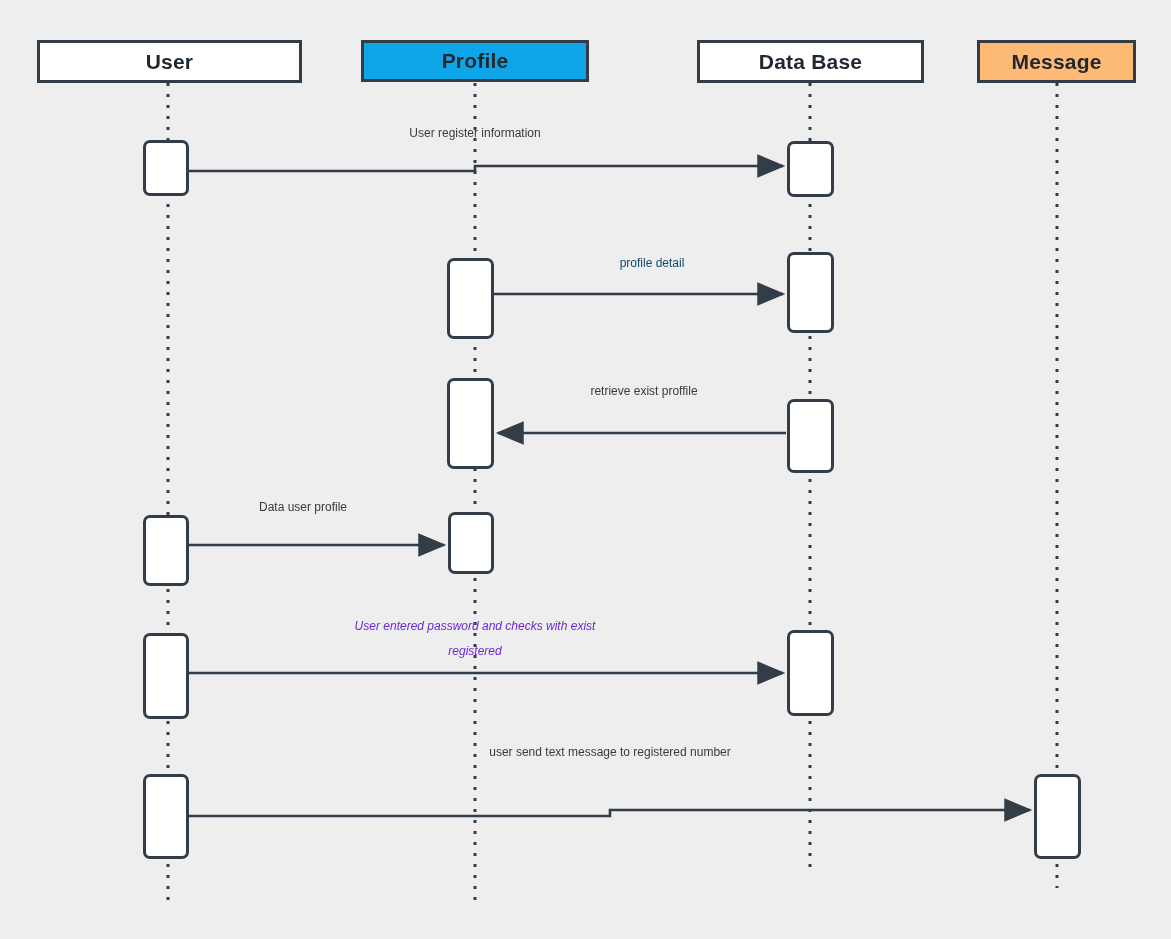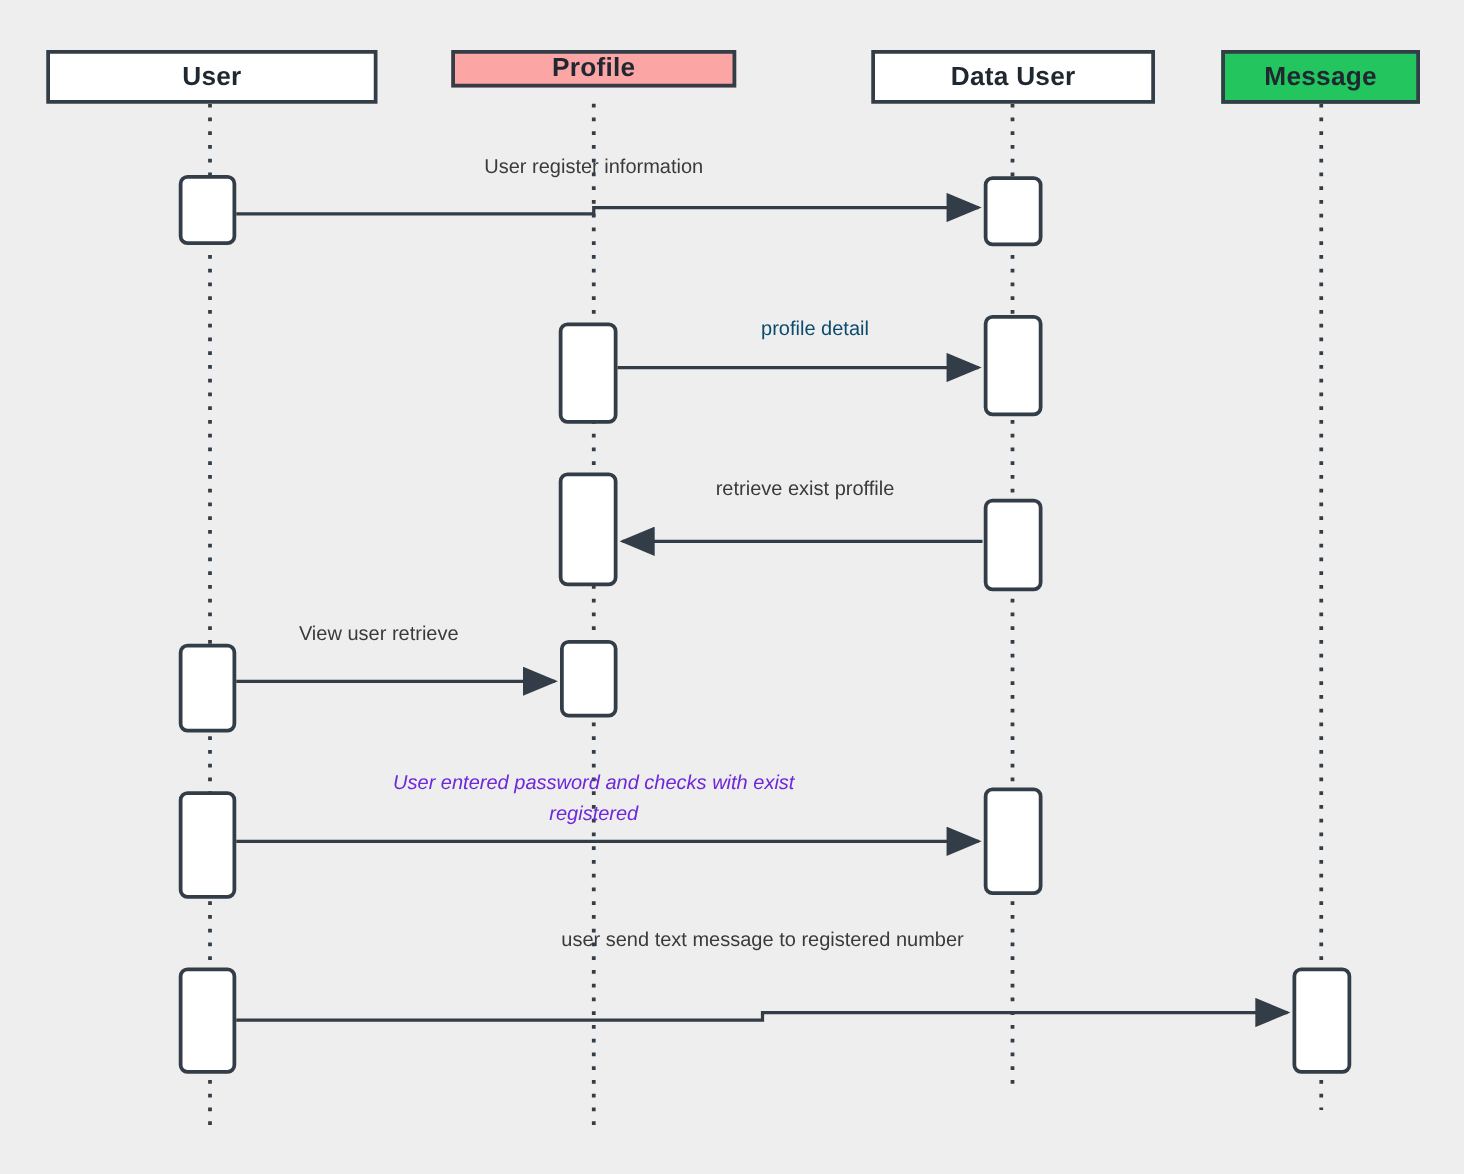"Profile" div.participant-box { background: #fca5a5 -> #0ea5e9; height: 30px -> 42px }
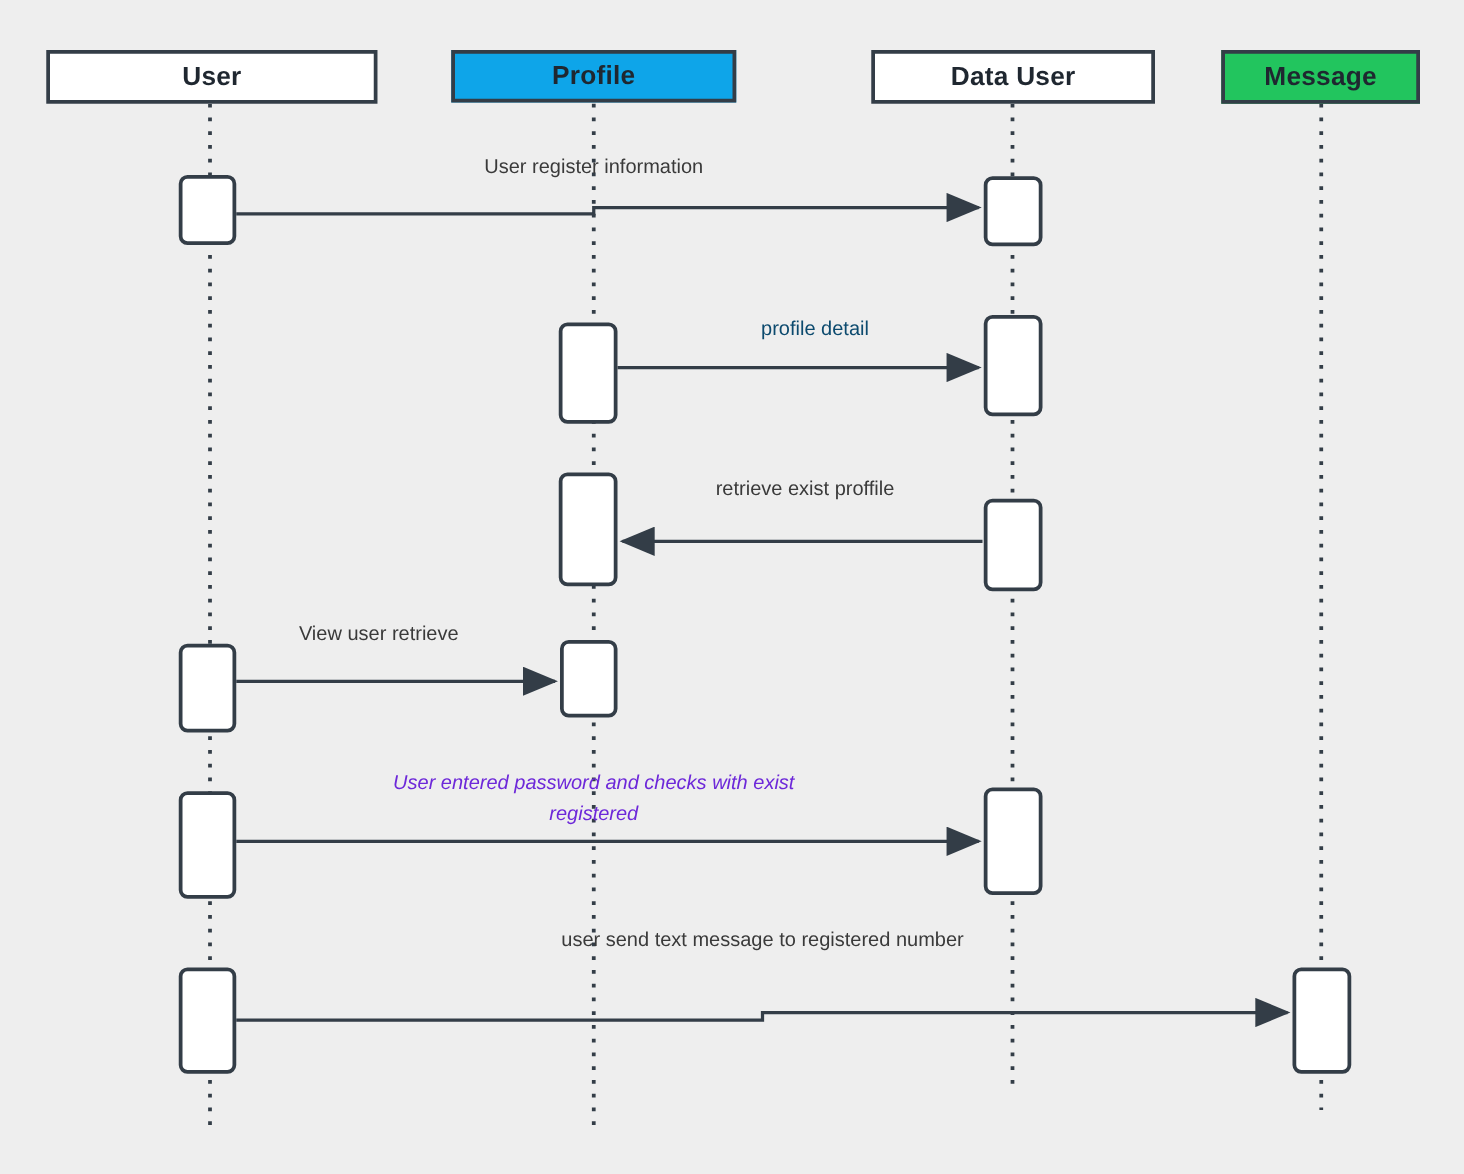"Data User" span.participant-label { text: User -> Base }
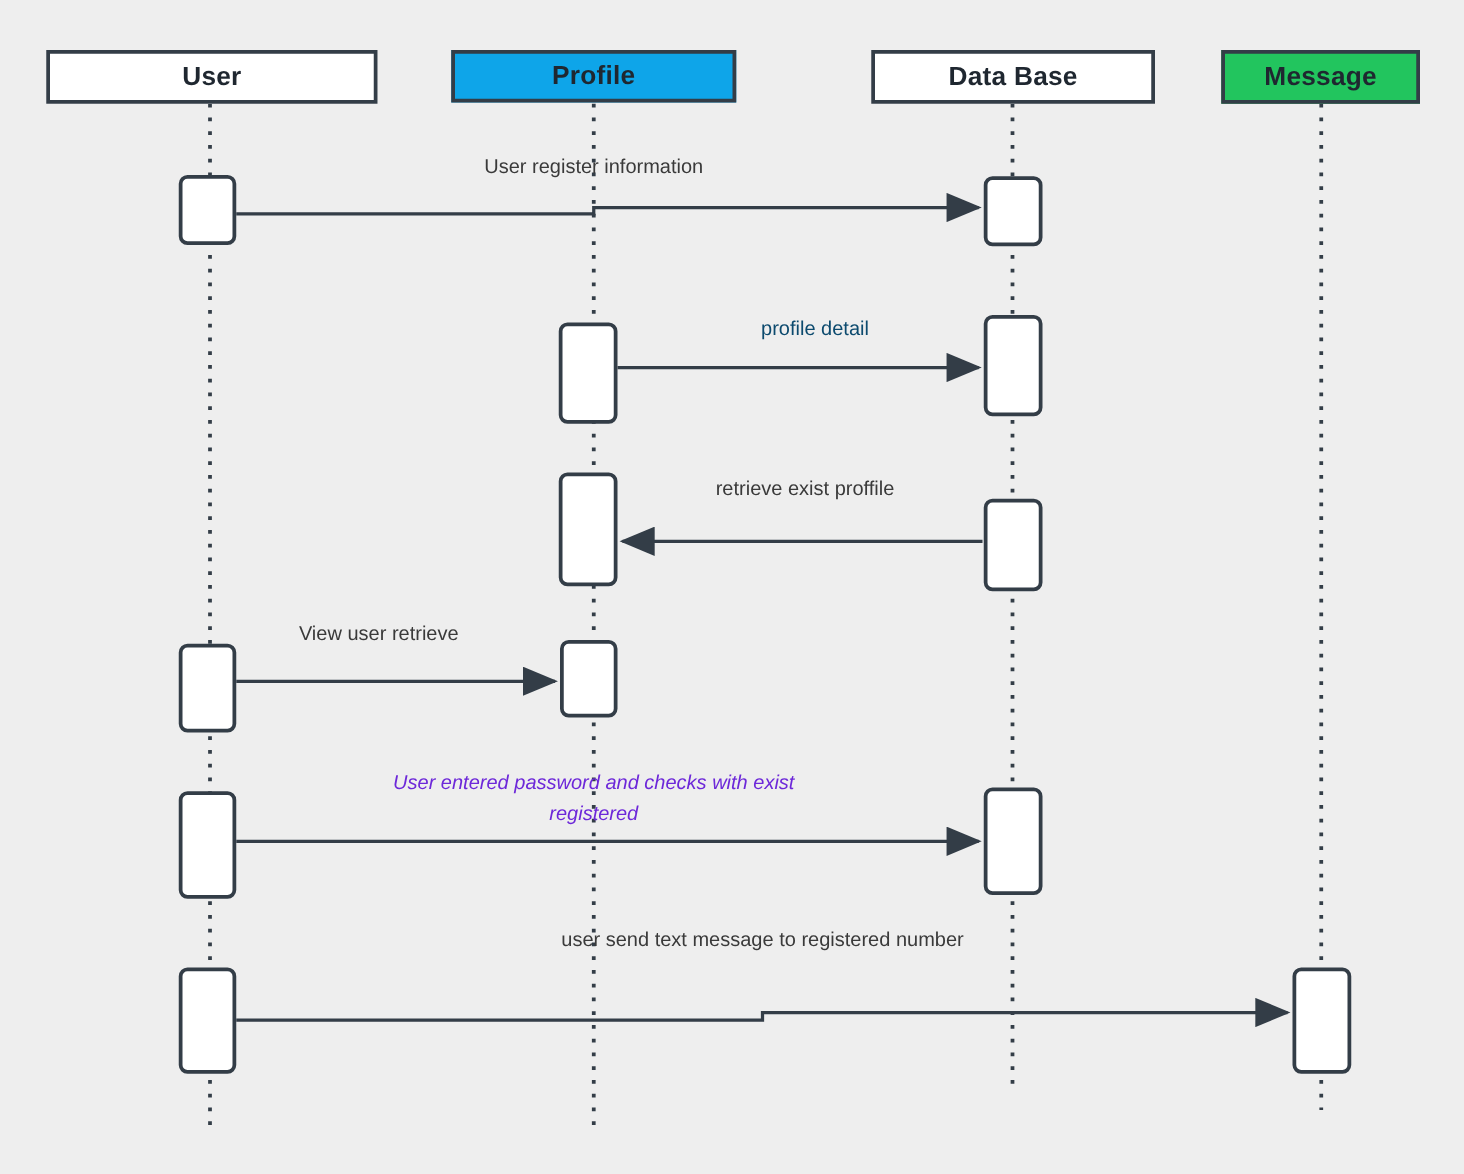"Message" div.participant-box { background: #22c55e -> #fdba74 }
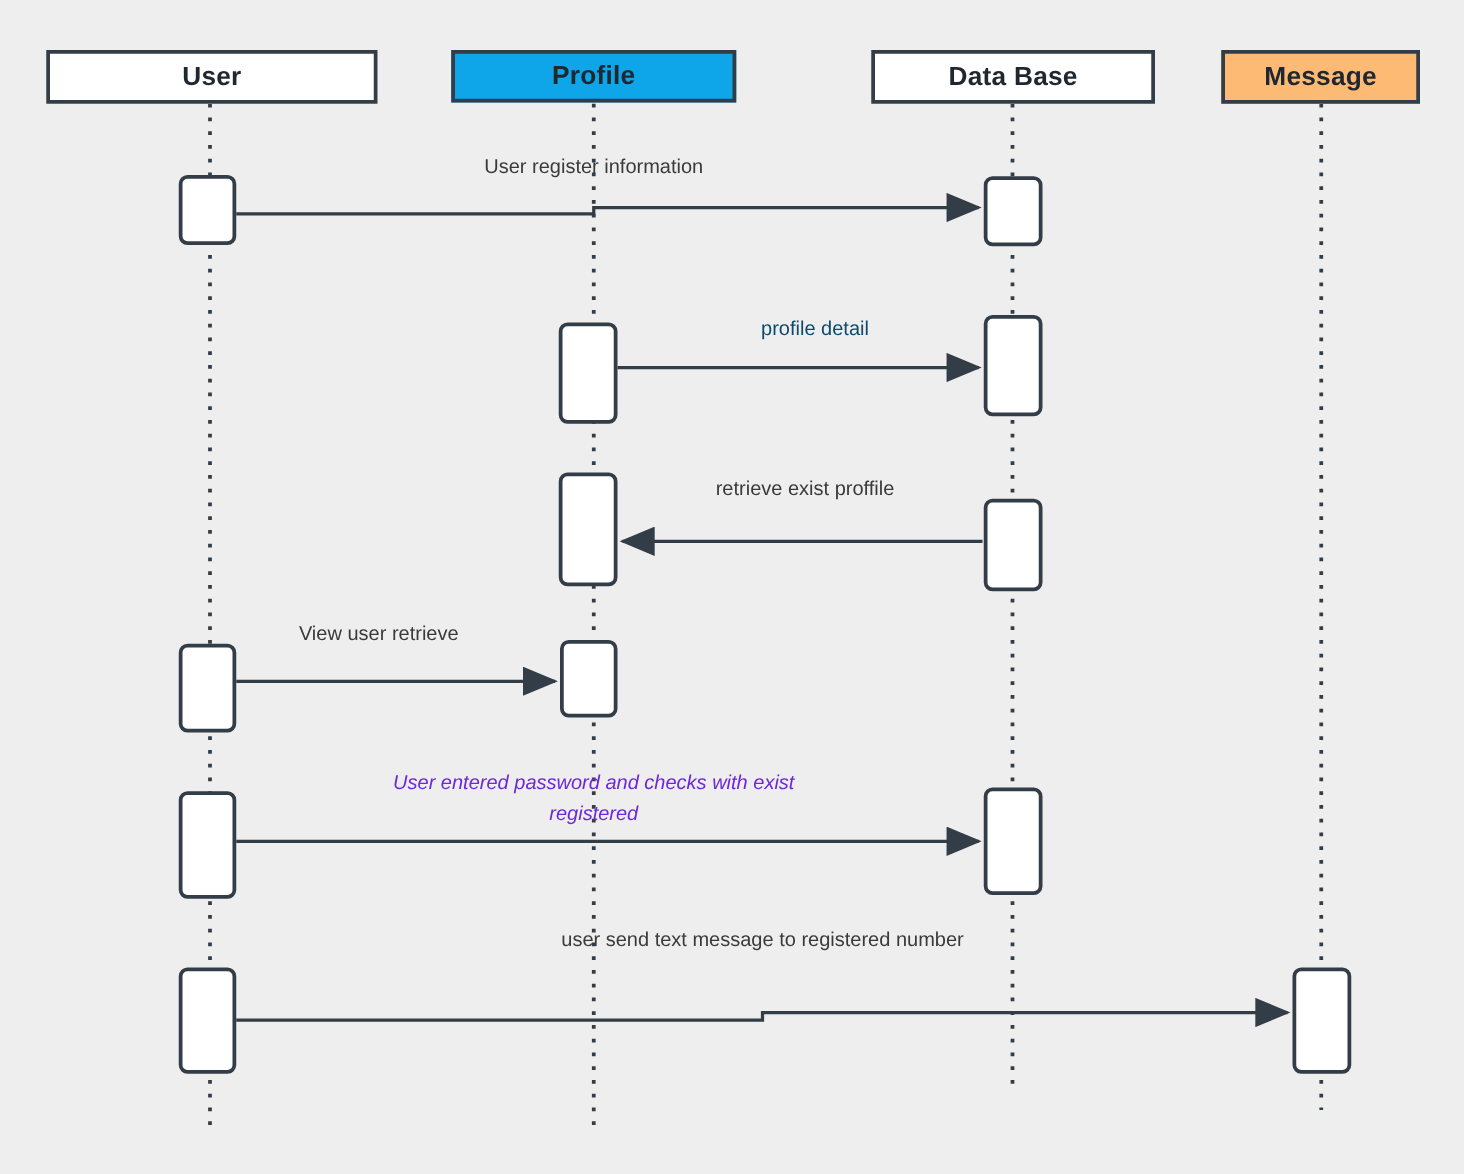"User register information" .msg-label { font-size: 16px -> 12px }
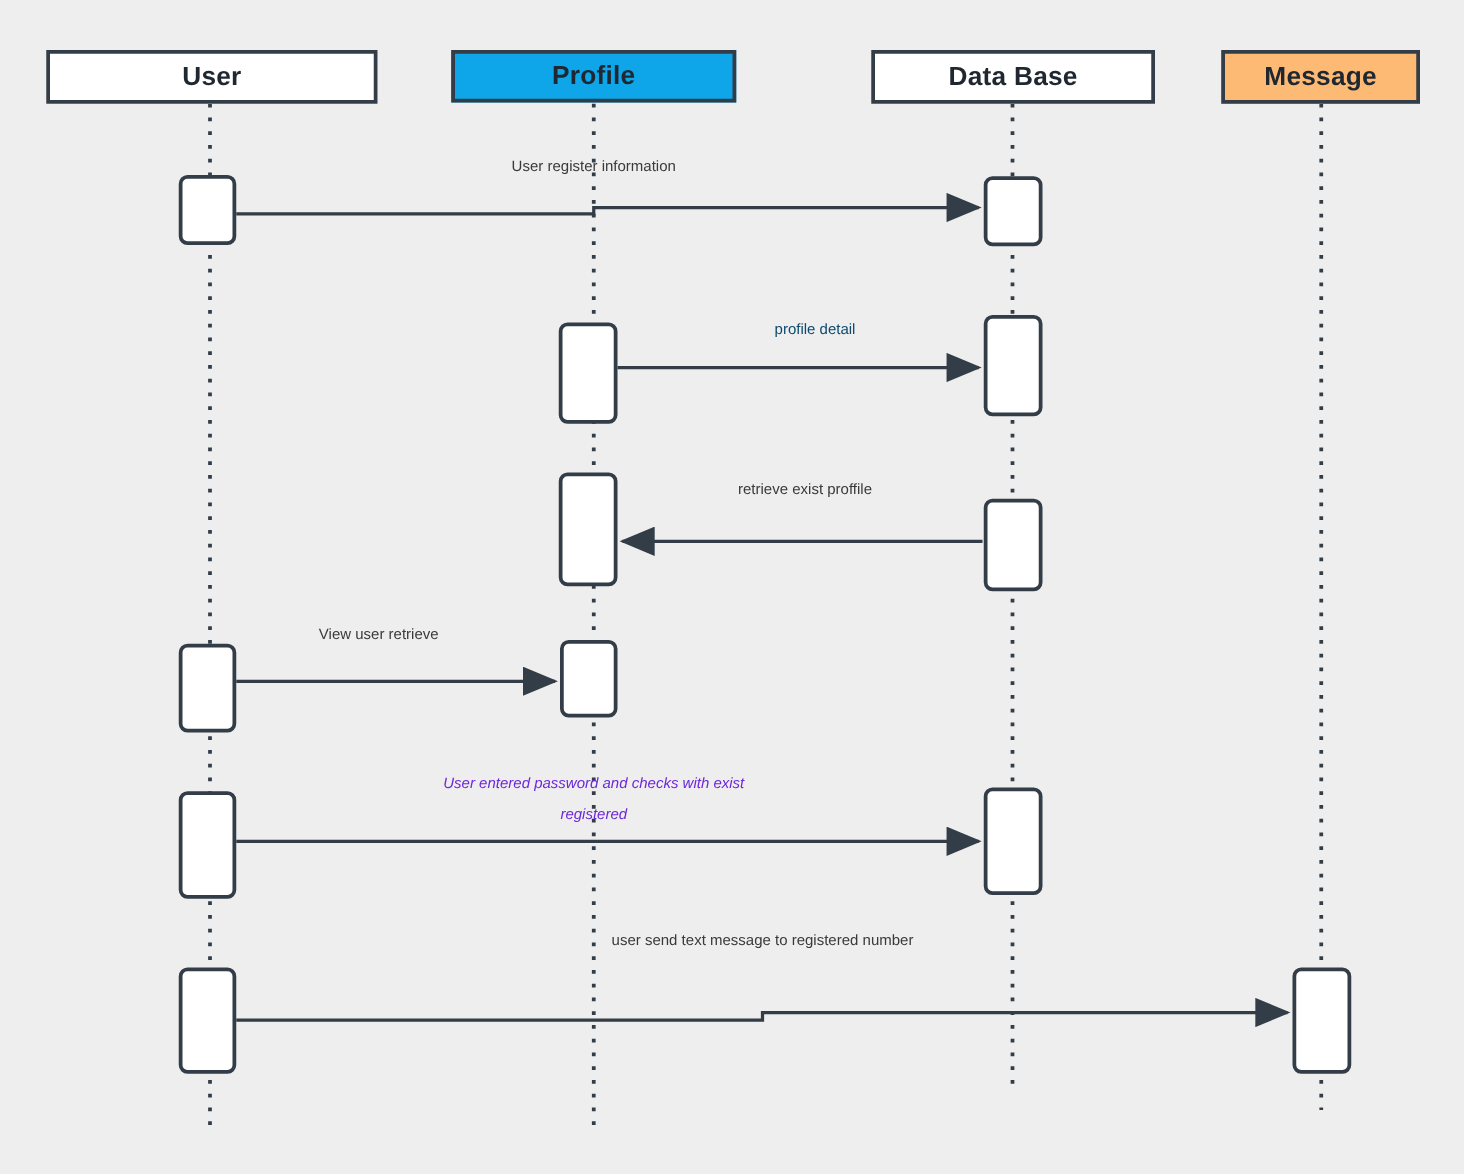"View user retrieve" div.msg-label { text: View user retrieve -> Data user profile }
